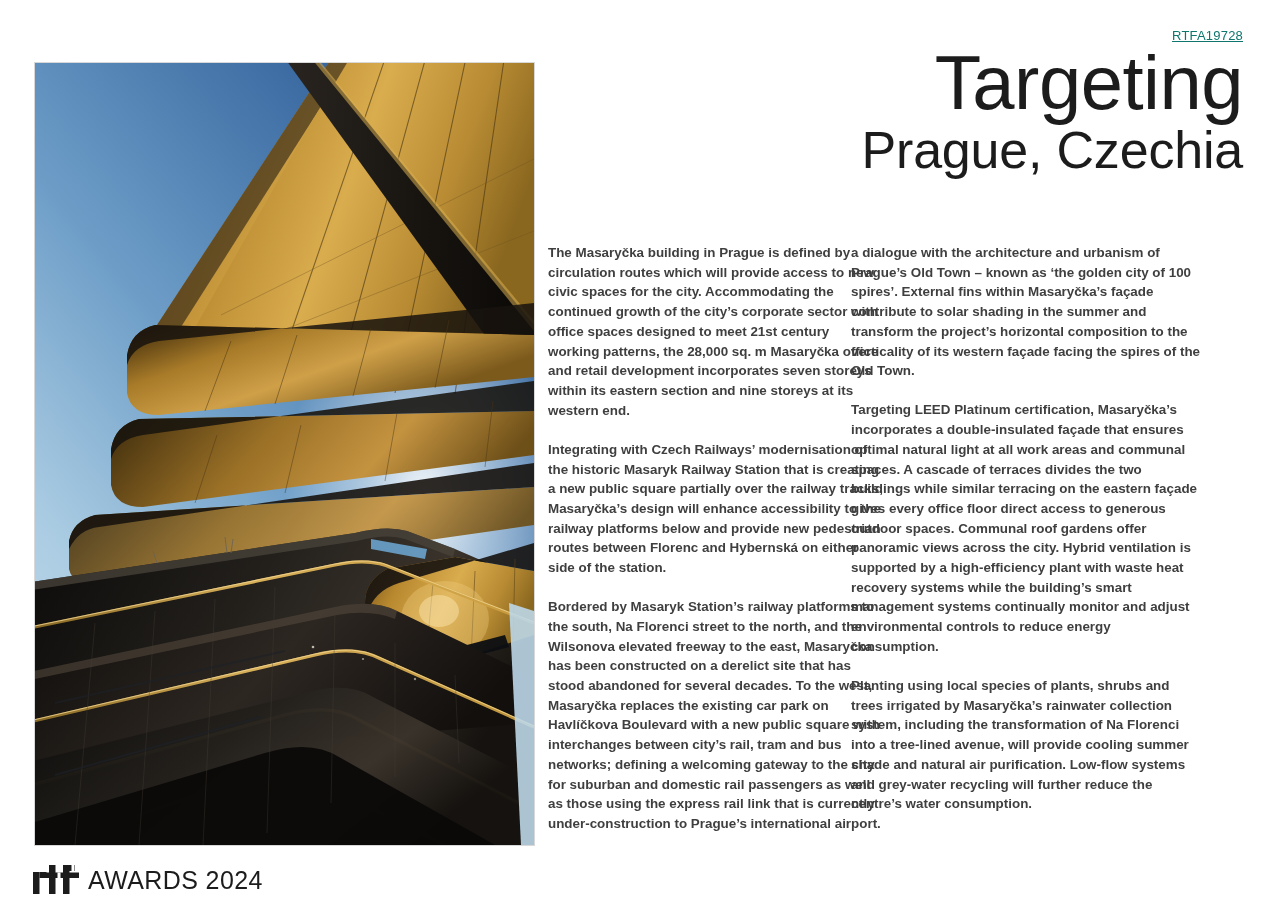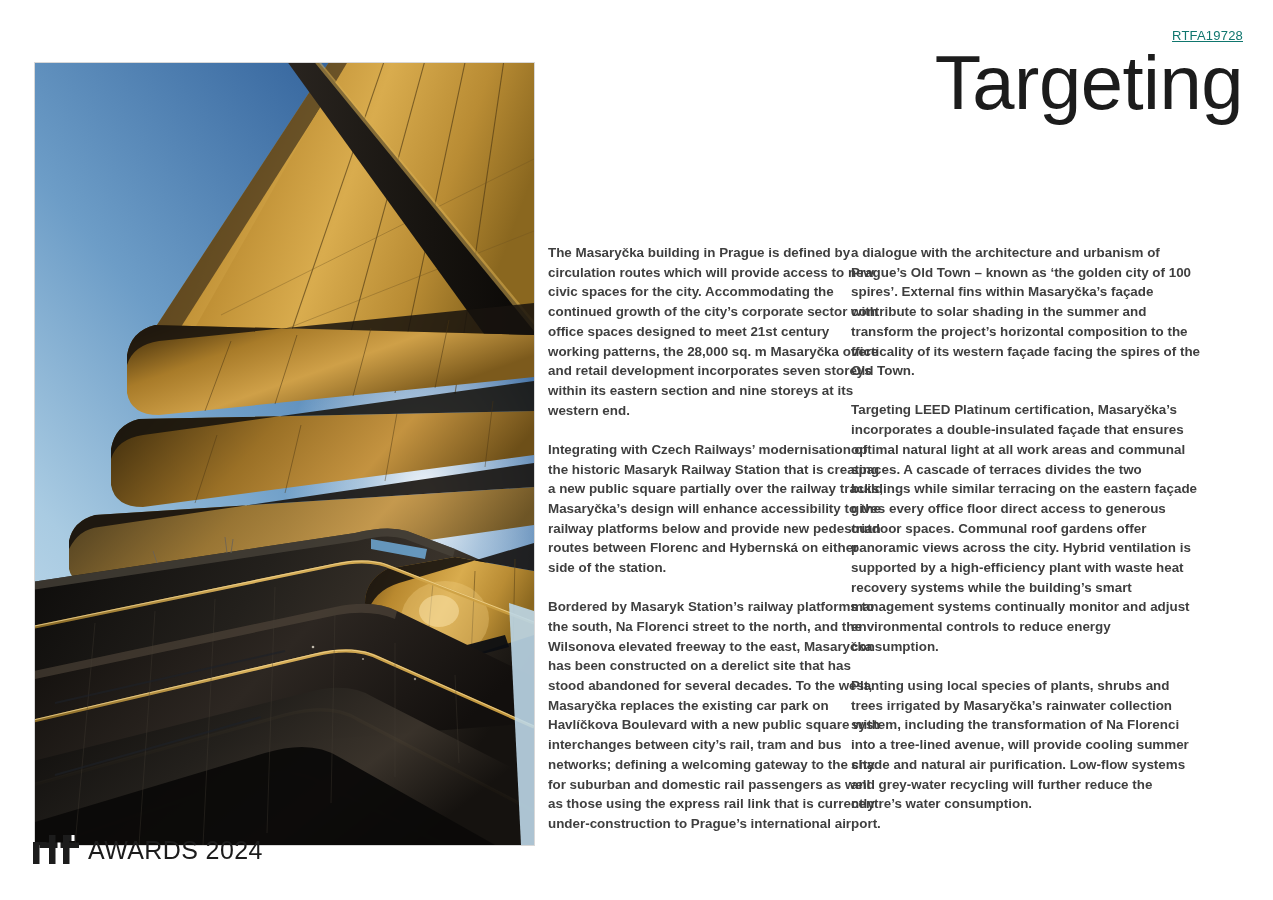"Prague, Czechia" span { html: none -> <span>Prague, Czechia</span> }
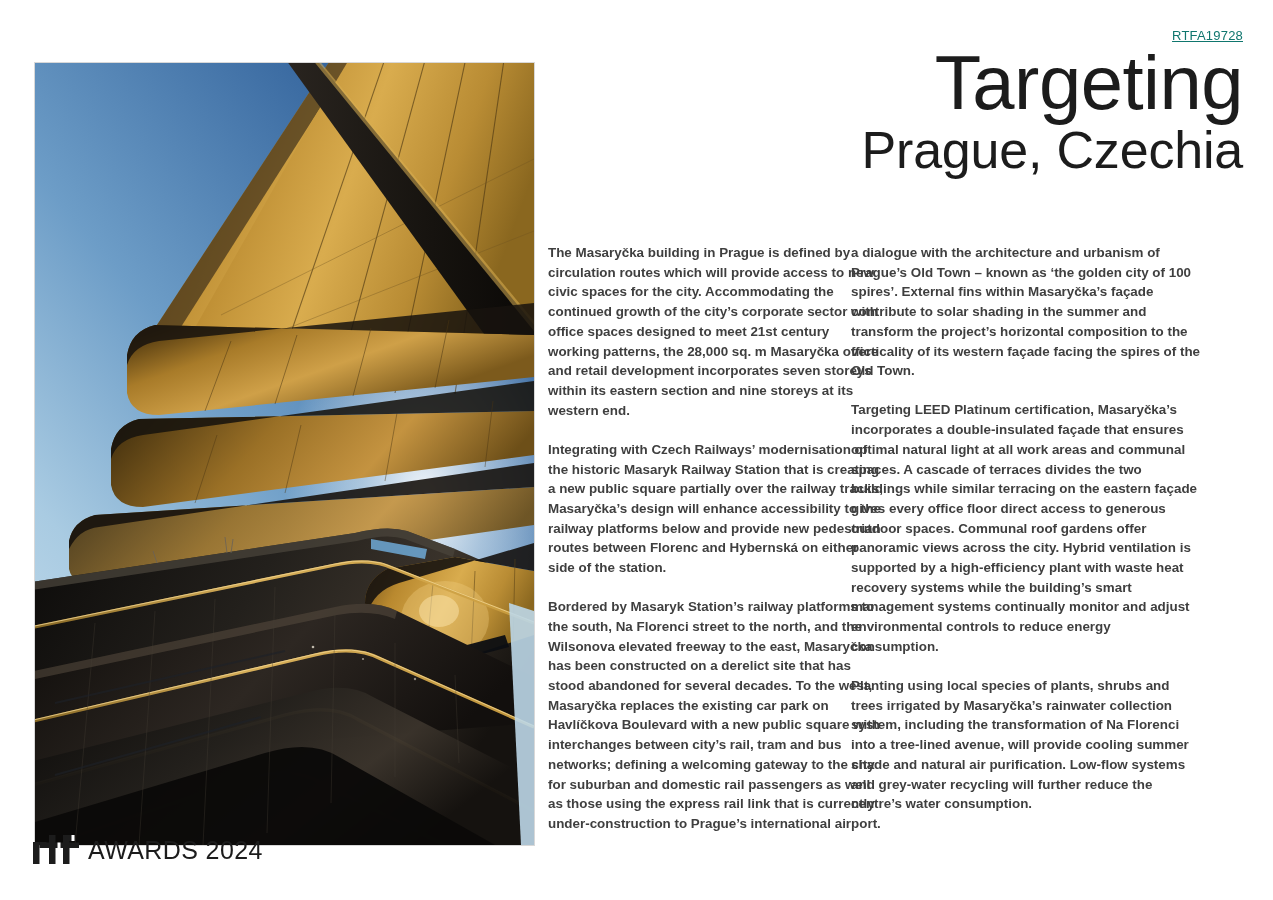"AWARDS 2024" #footer-logo { bottom: 36px -> 6px }
